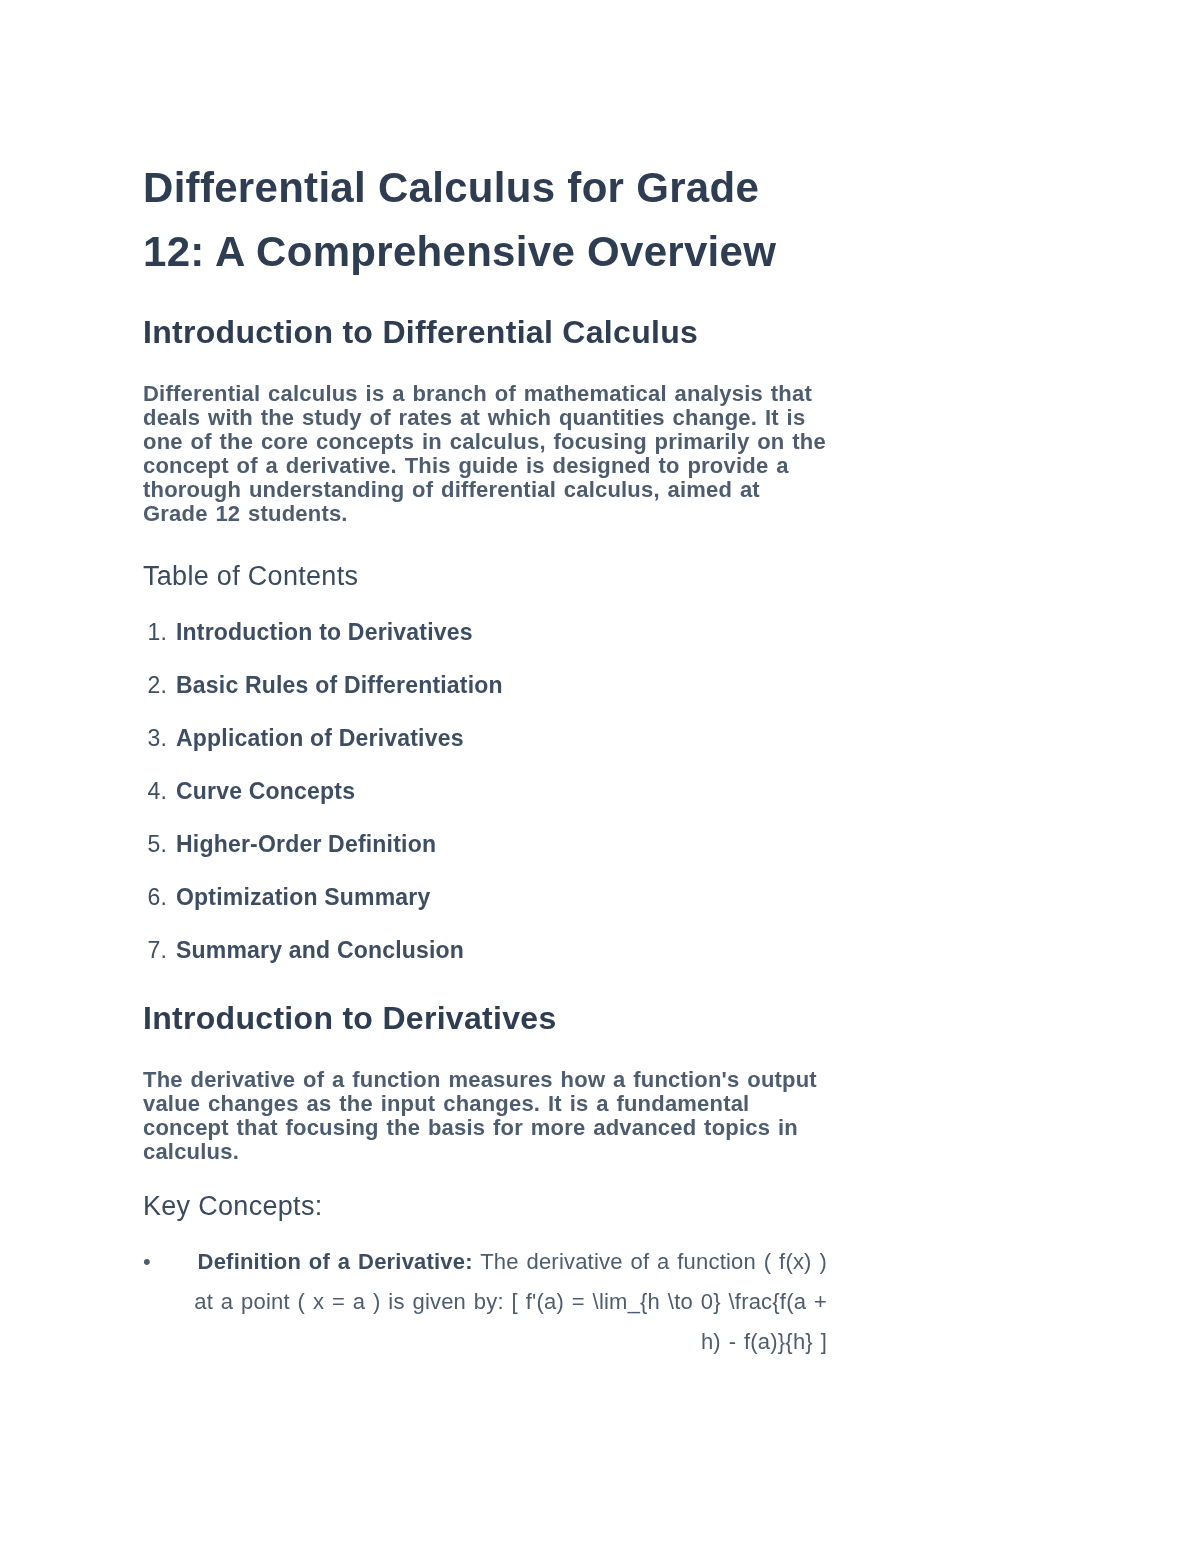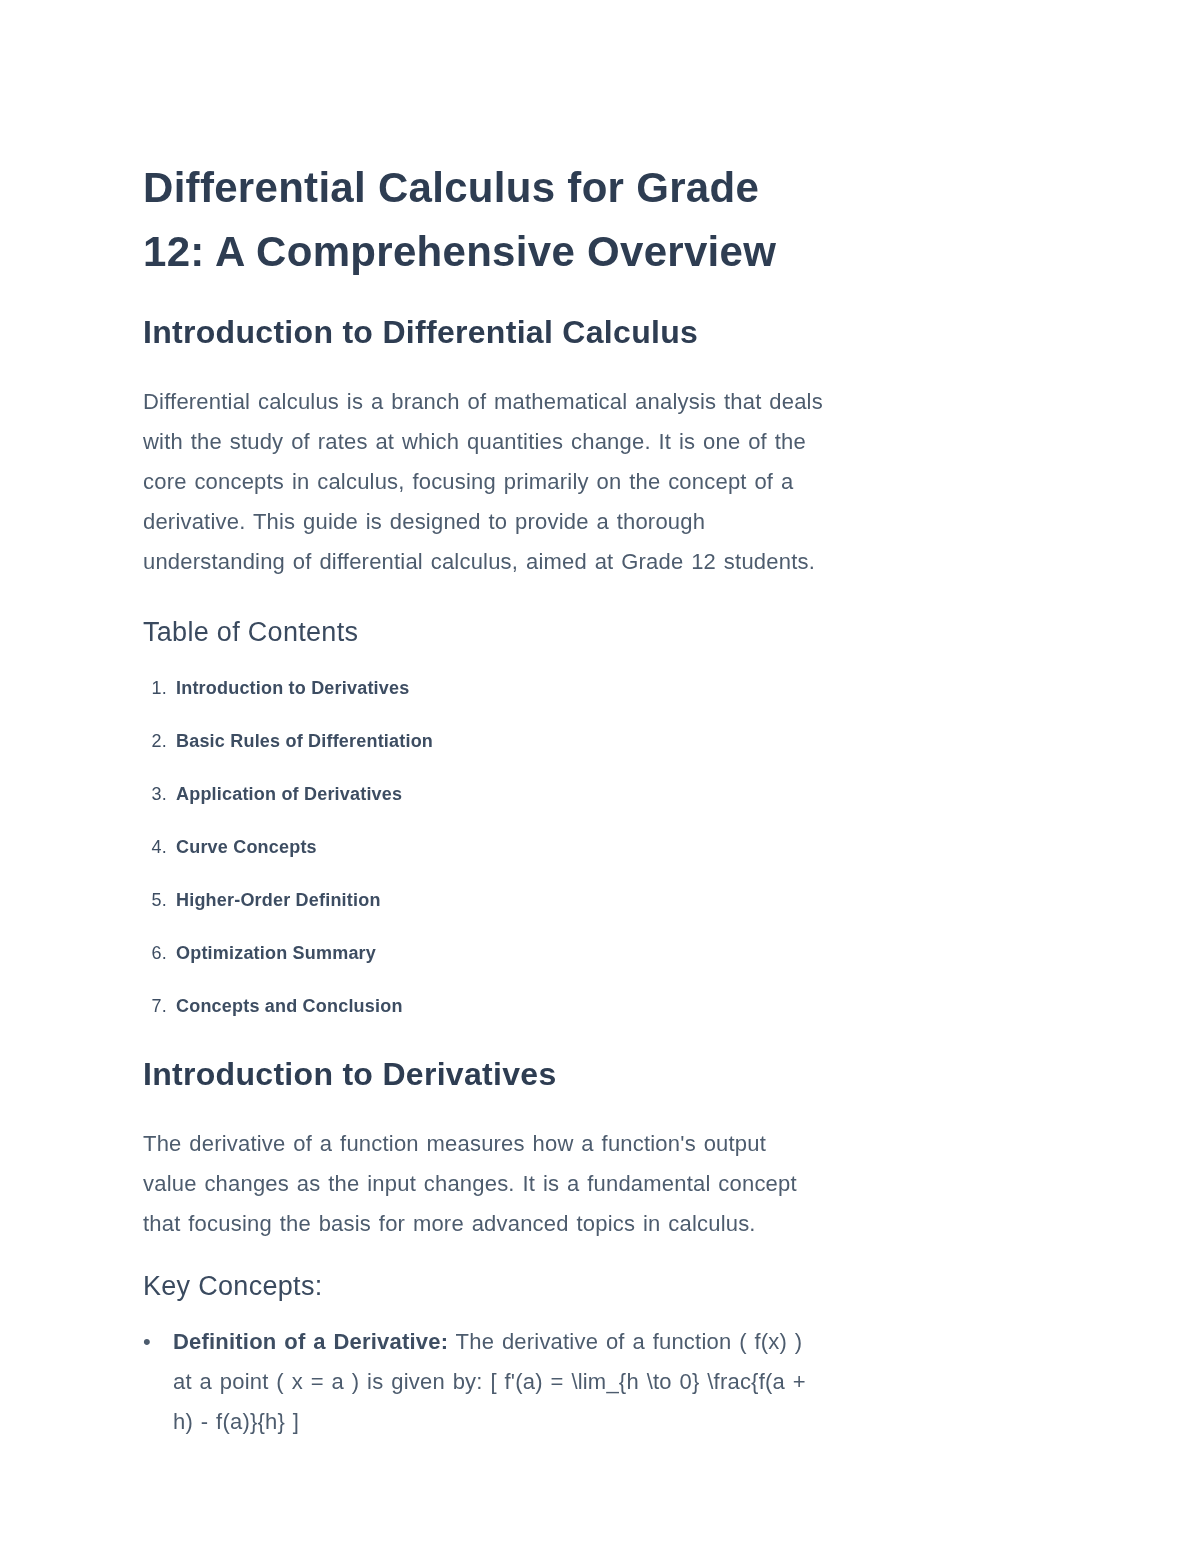"Differential calculus is a branch" p { font-weight: none -> bold; line-height: 40px -> 24px }
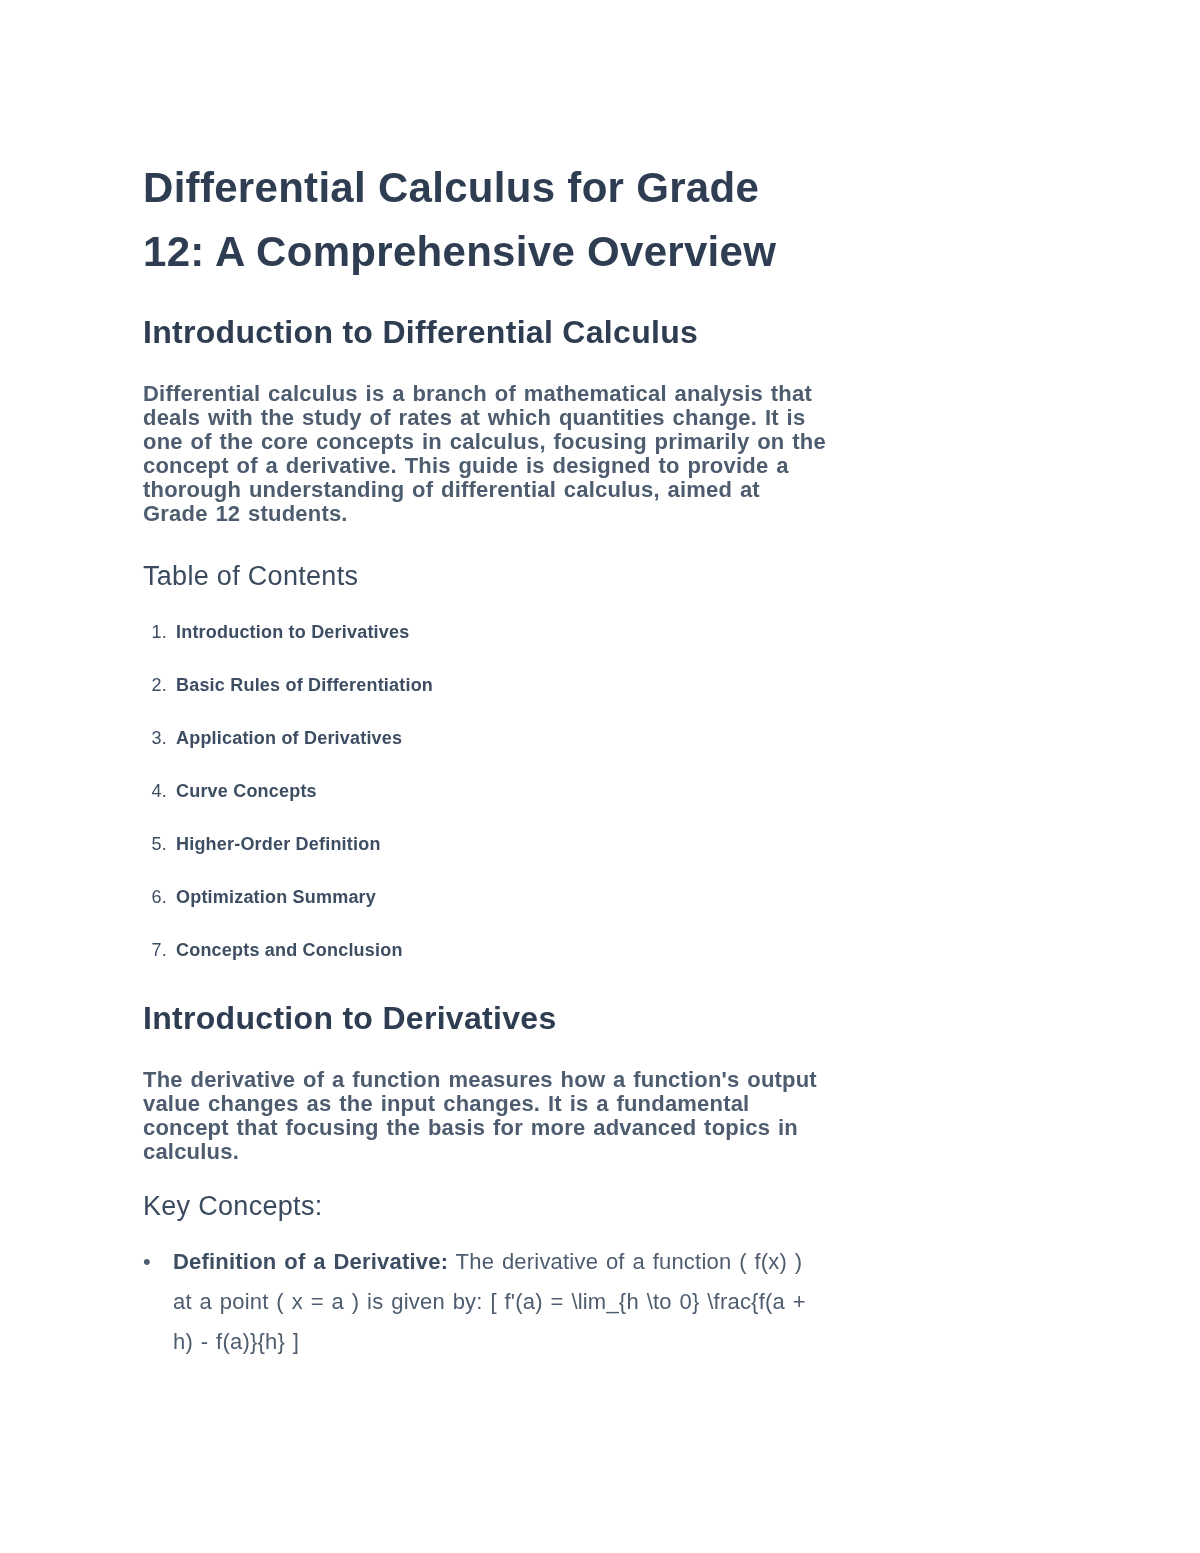"1. Introduction to Derivatives" ol.toc li { font-size: 18px -> 23px }
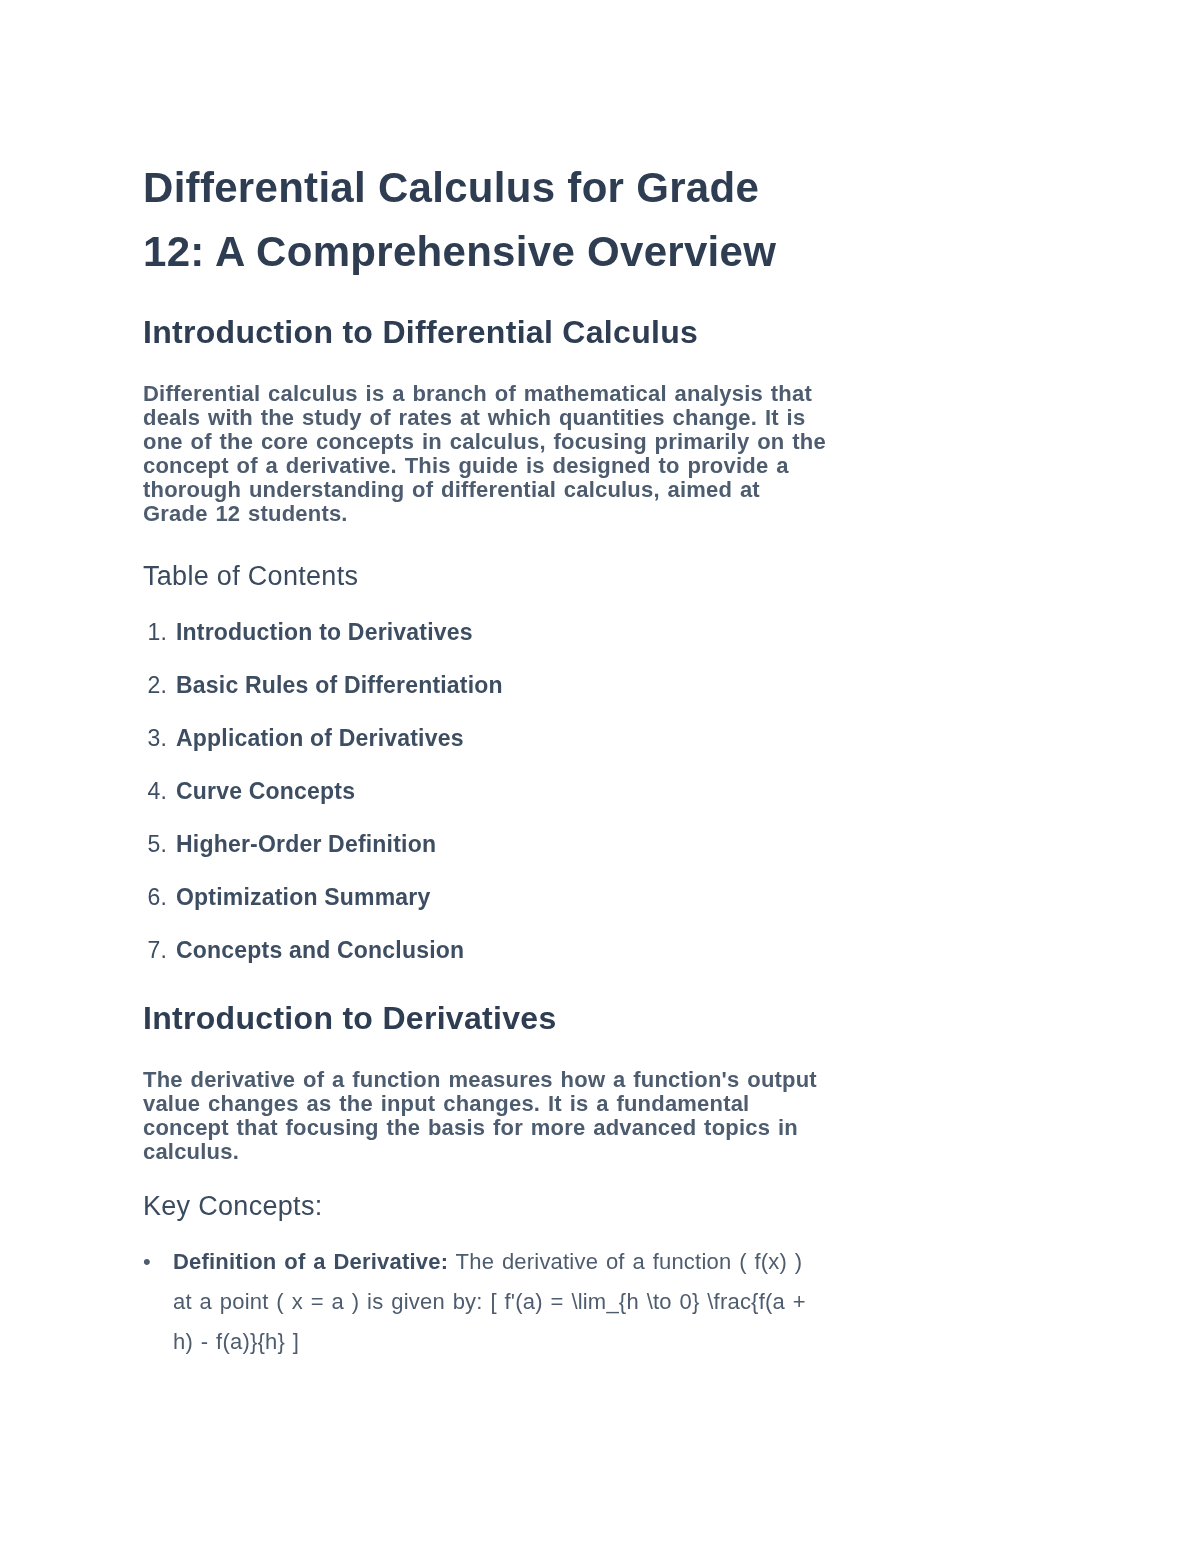"Concepts and Conclusion" span.toc-label { text: Concepts -> Summary }
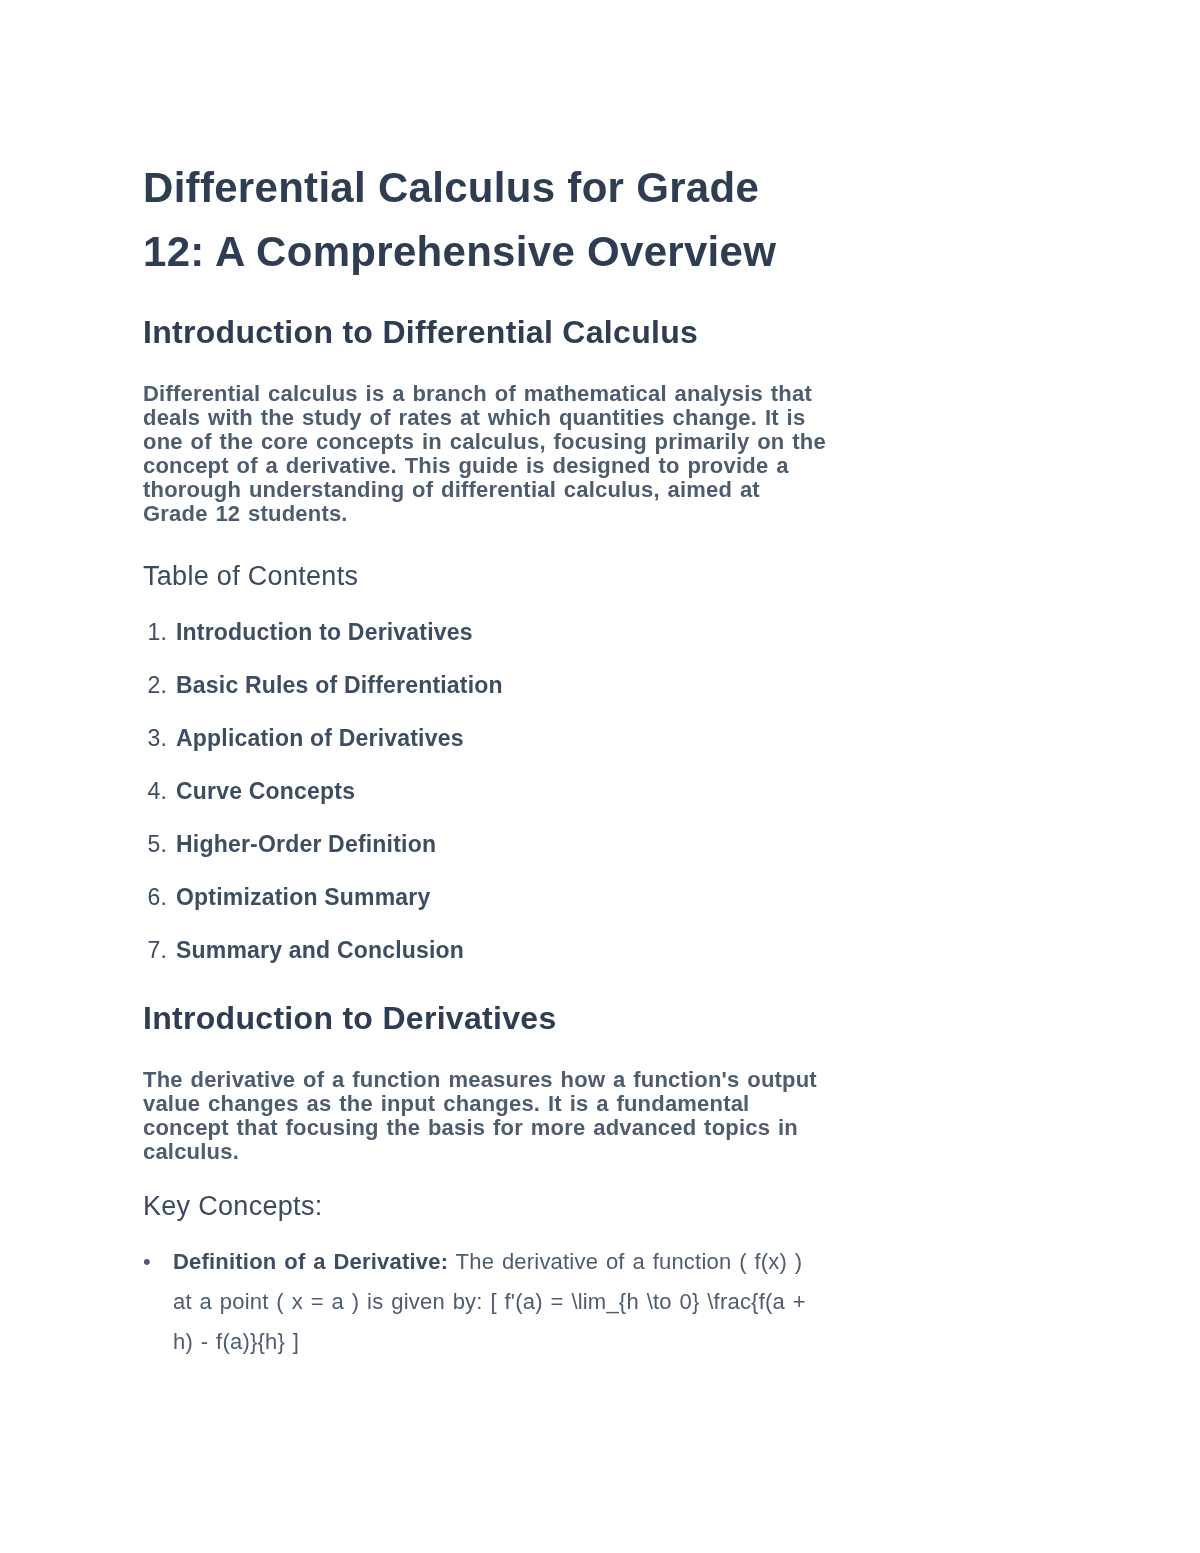"Definition of a Derivative: The" .kc-text { text-align: none -> right }
